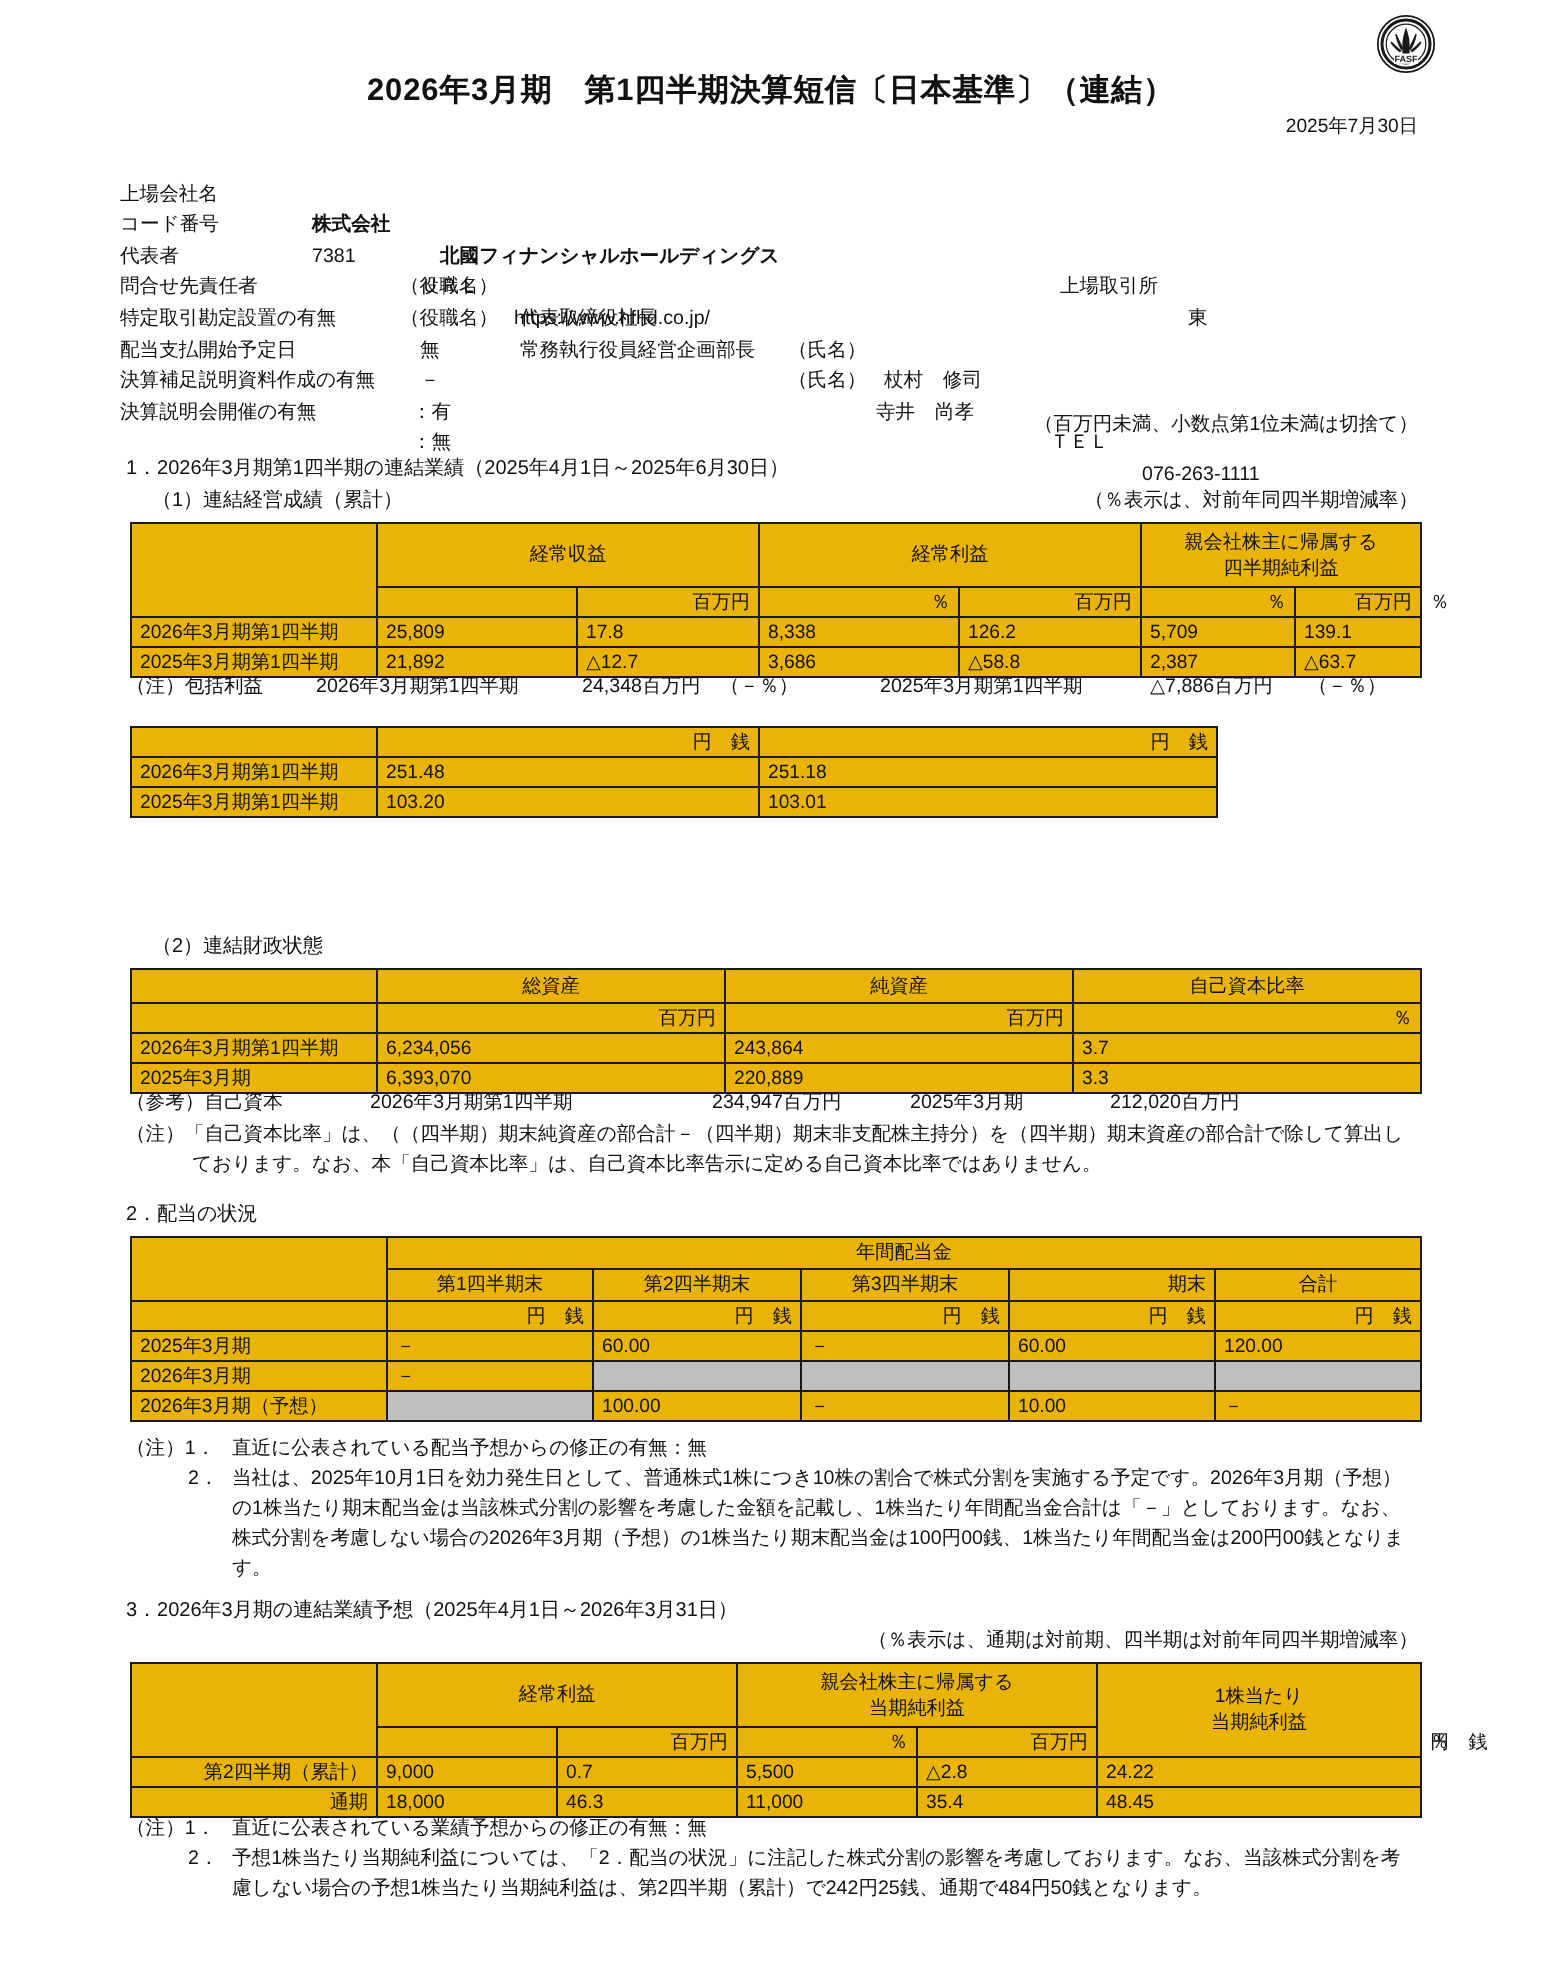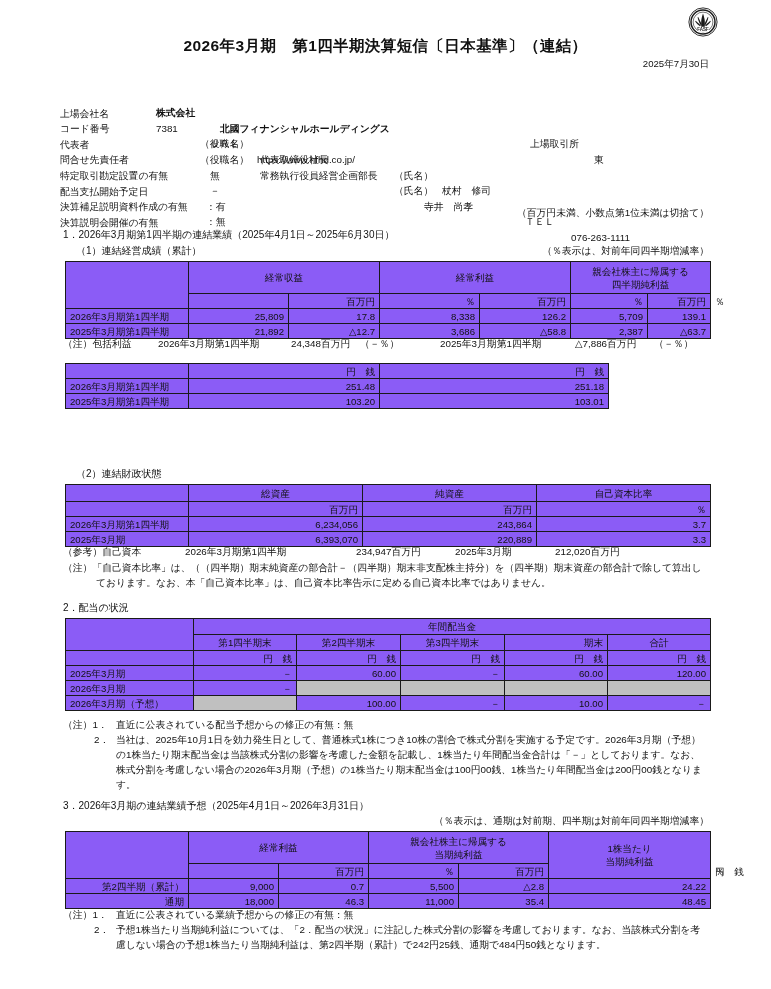"上場会社名" .cb-label { margin-top: 16px -> none }
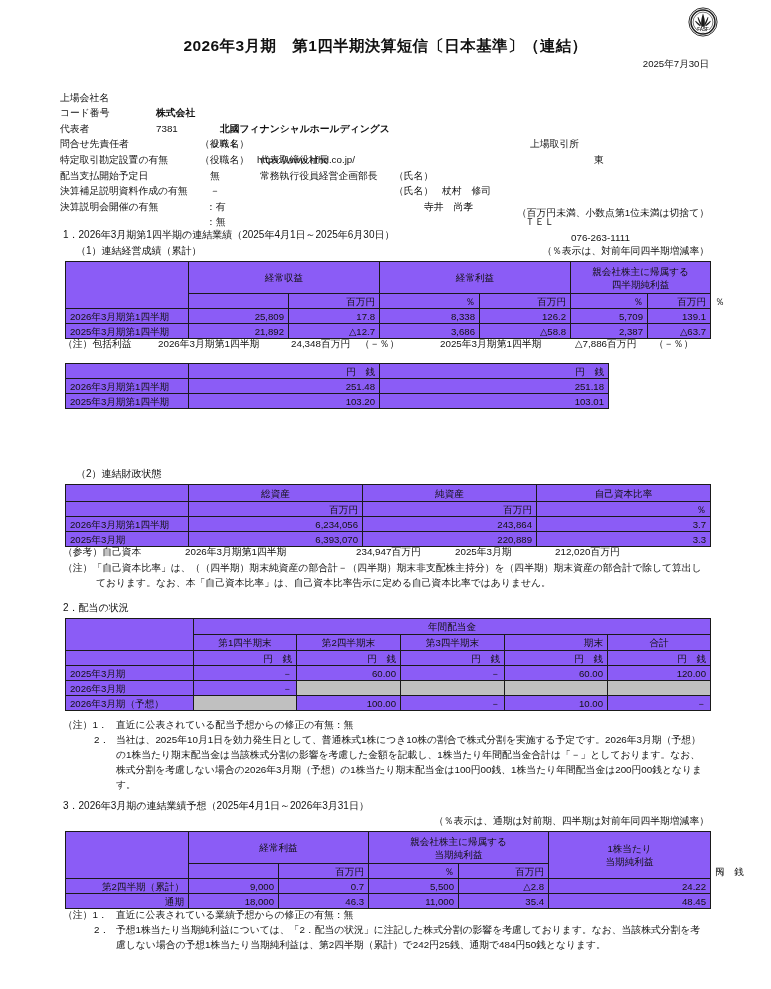"寺井 尚孝" span { font-family: none -> Liberation Mono, monospace; left: 364px -> 378px }
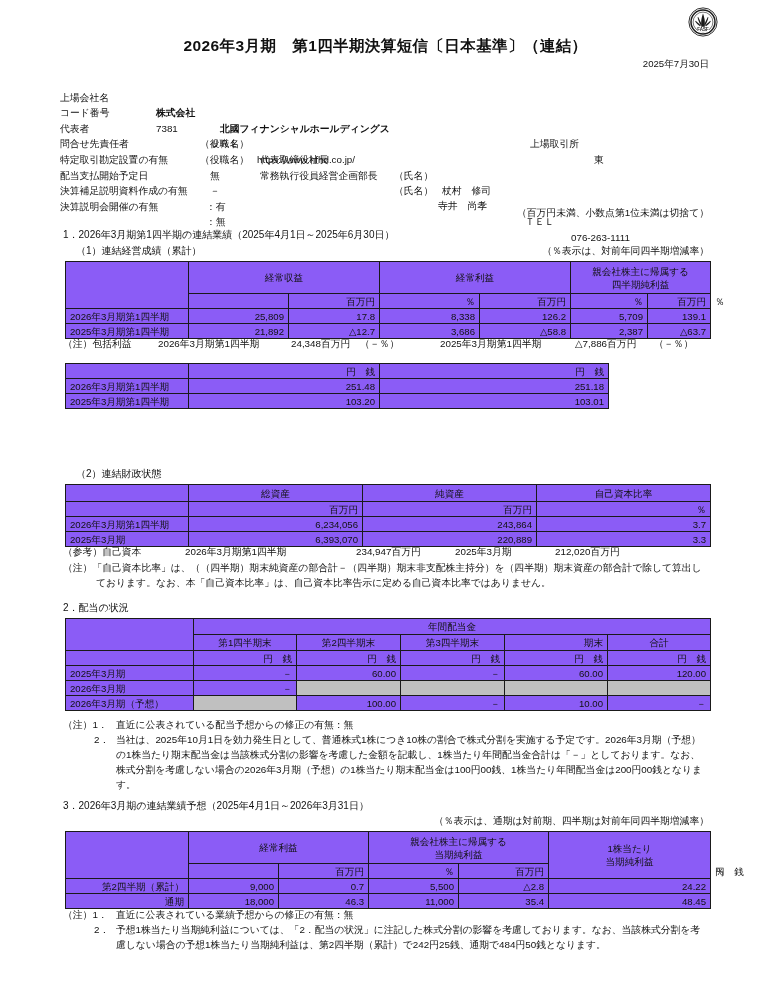"経常収益" table.fin { background: #8b5cf6 -> #eab308 }
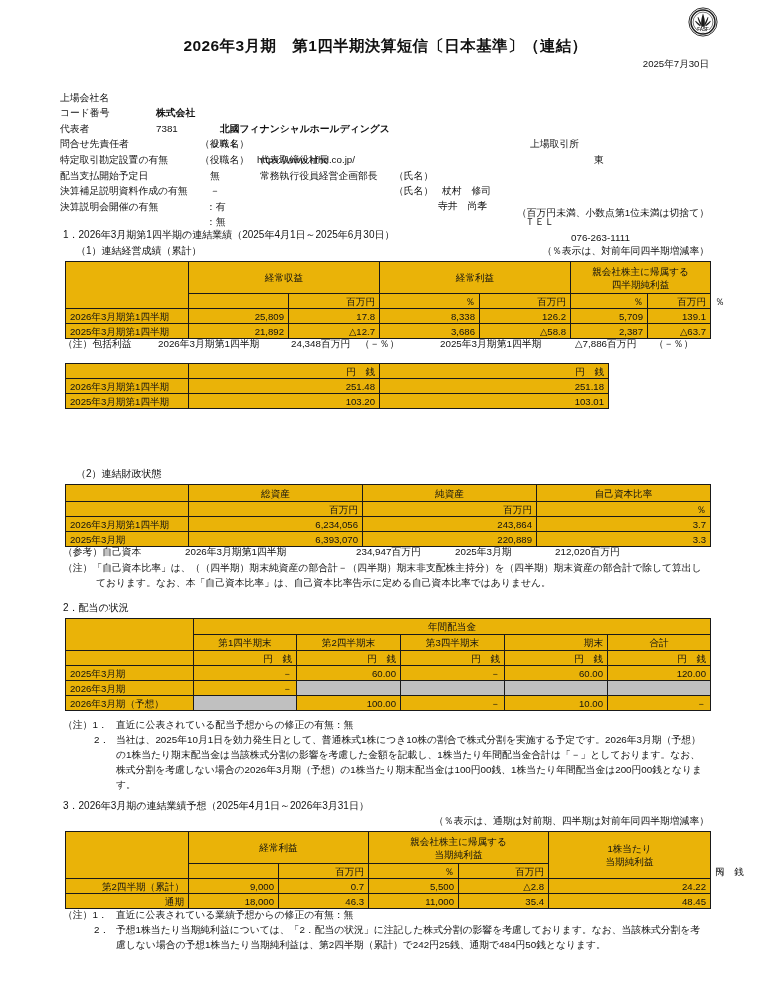"25,809" td.num { text-align: right -> none }
